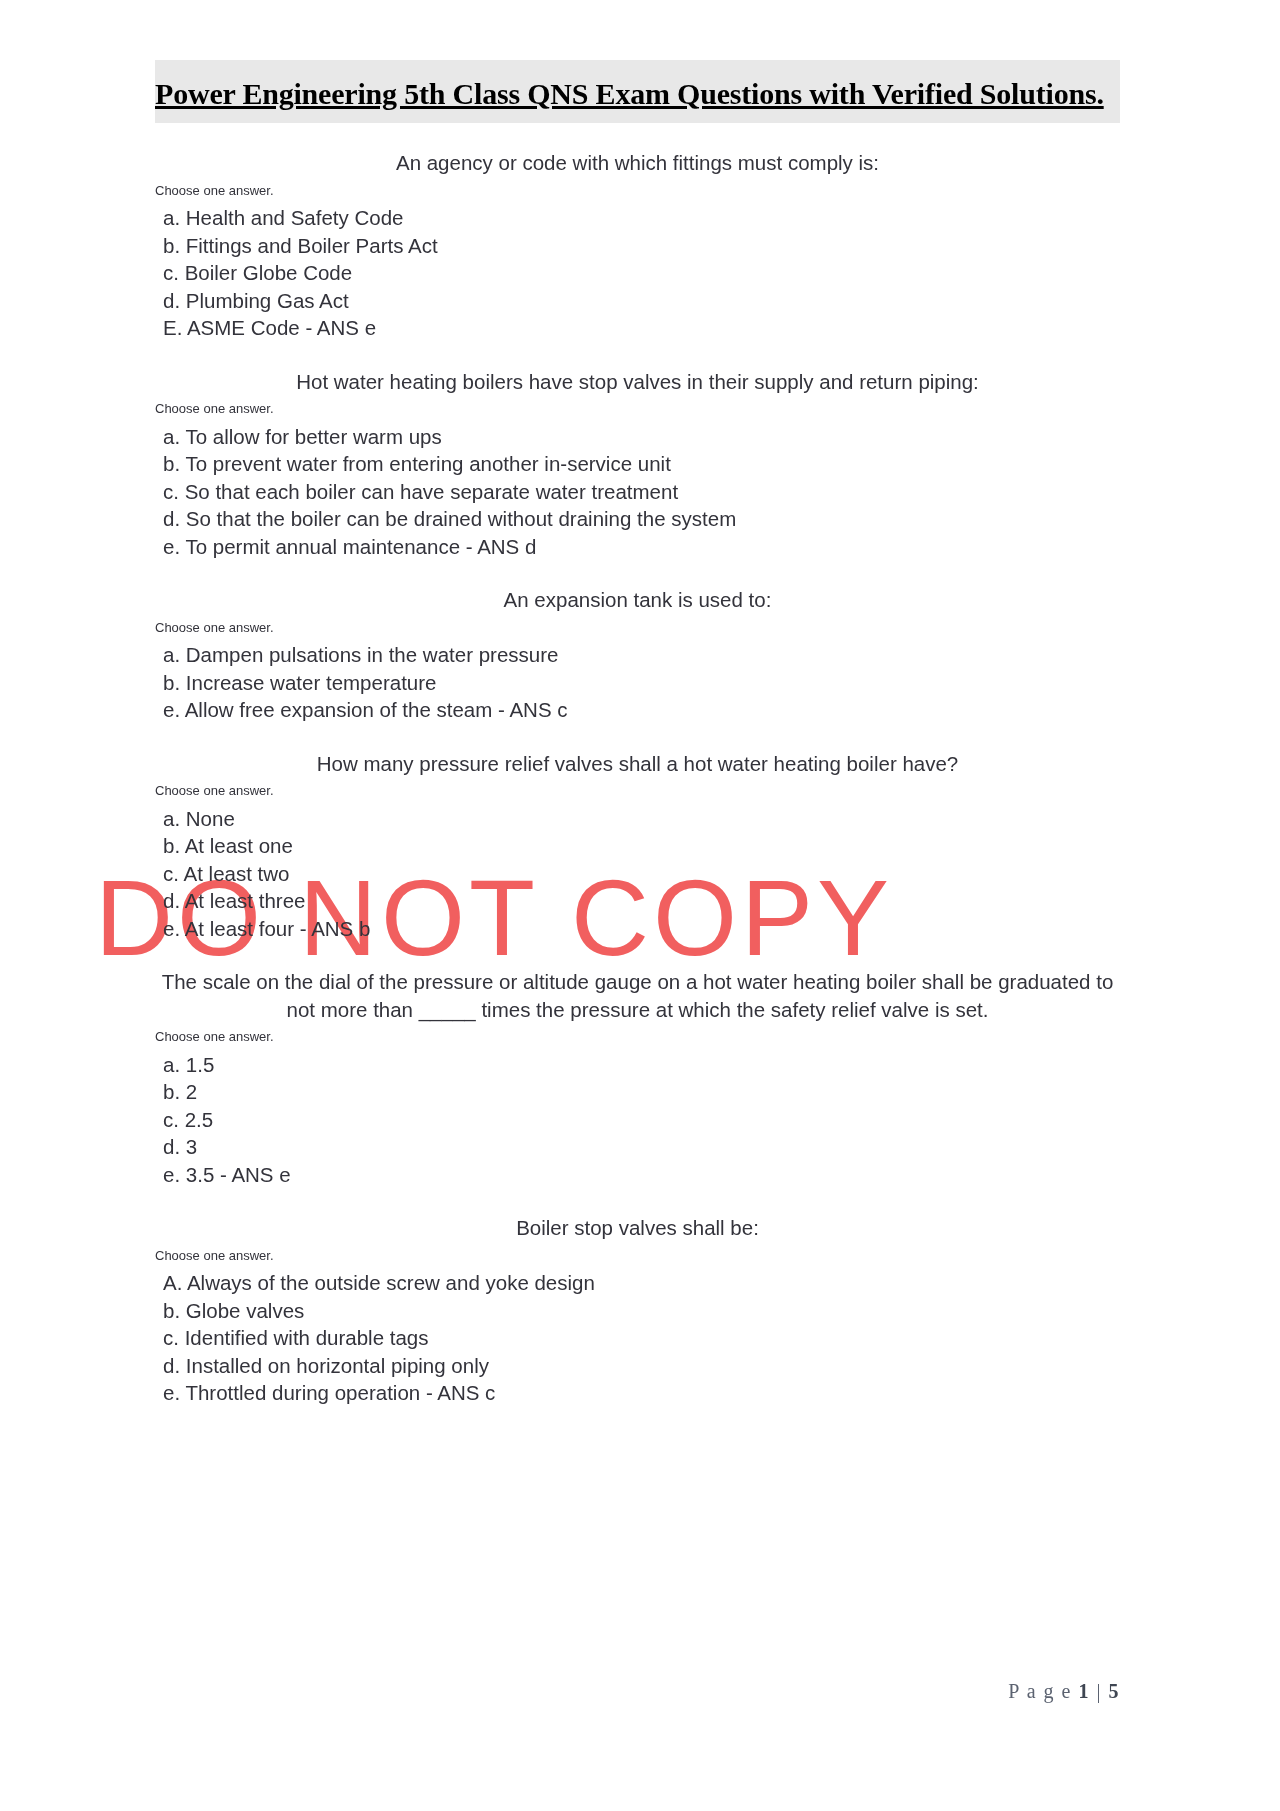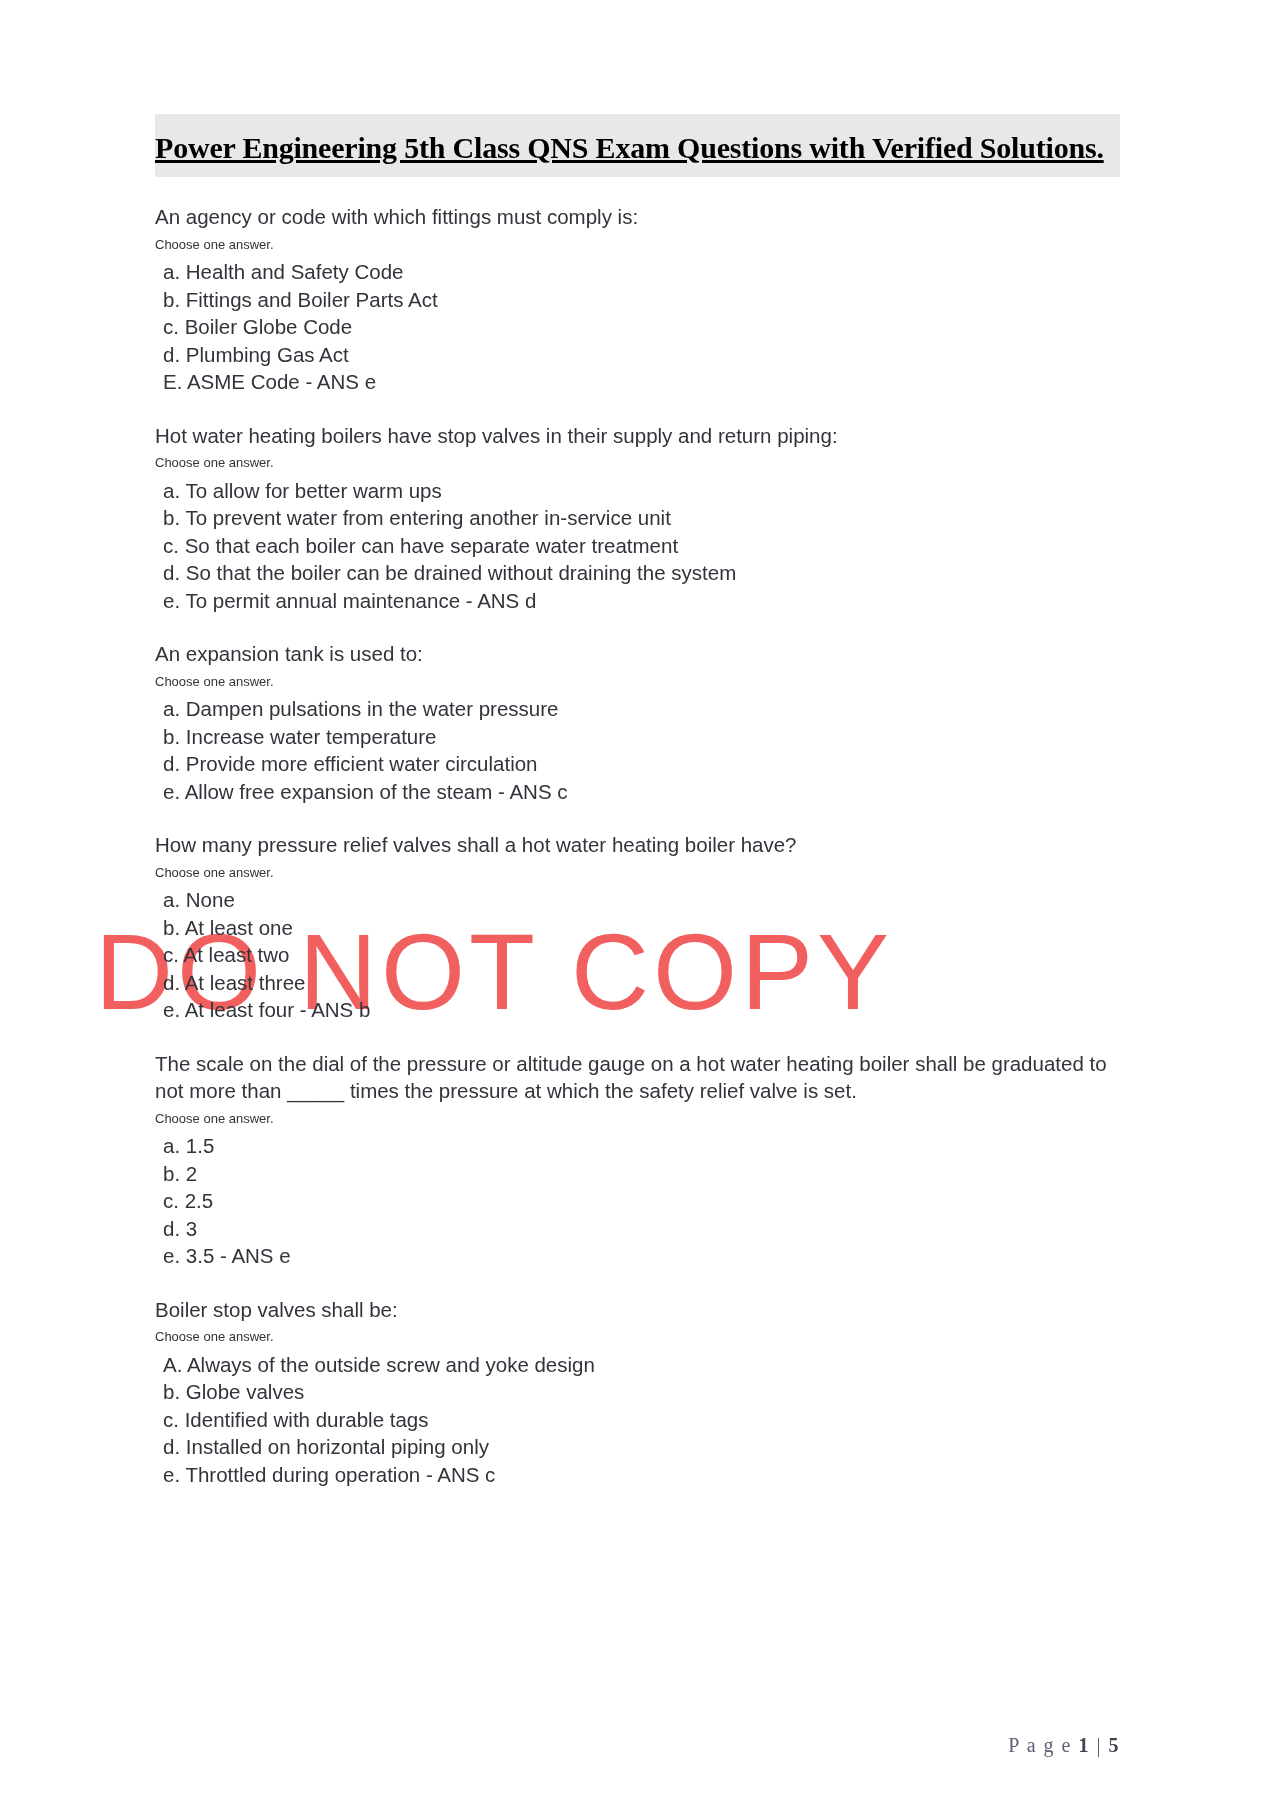"Power Engineering 5th Class QNS" .title-band { margin-top: 114px -> 60px }
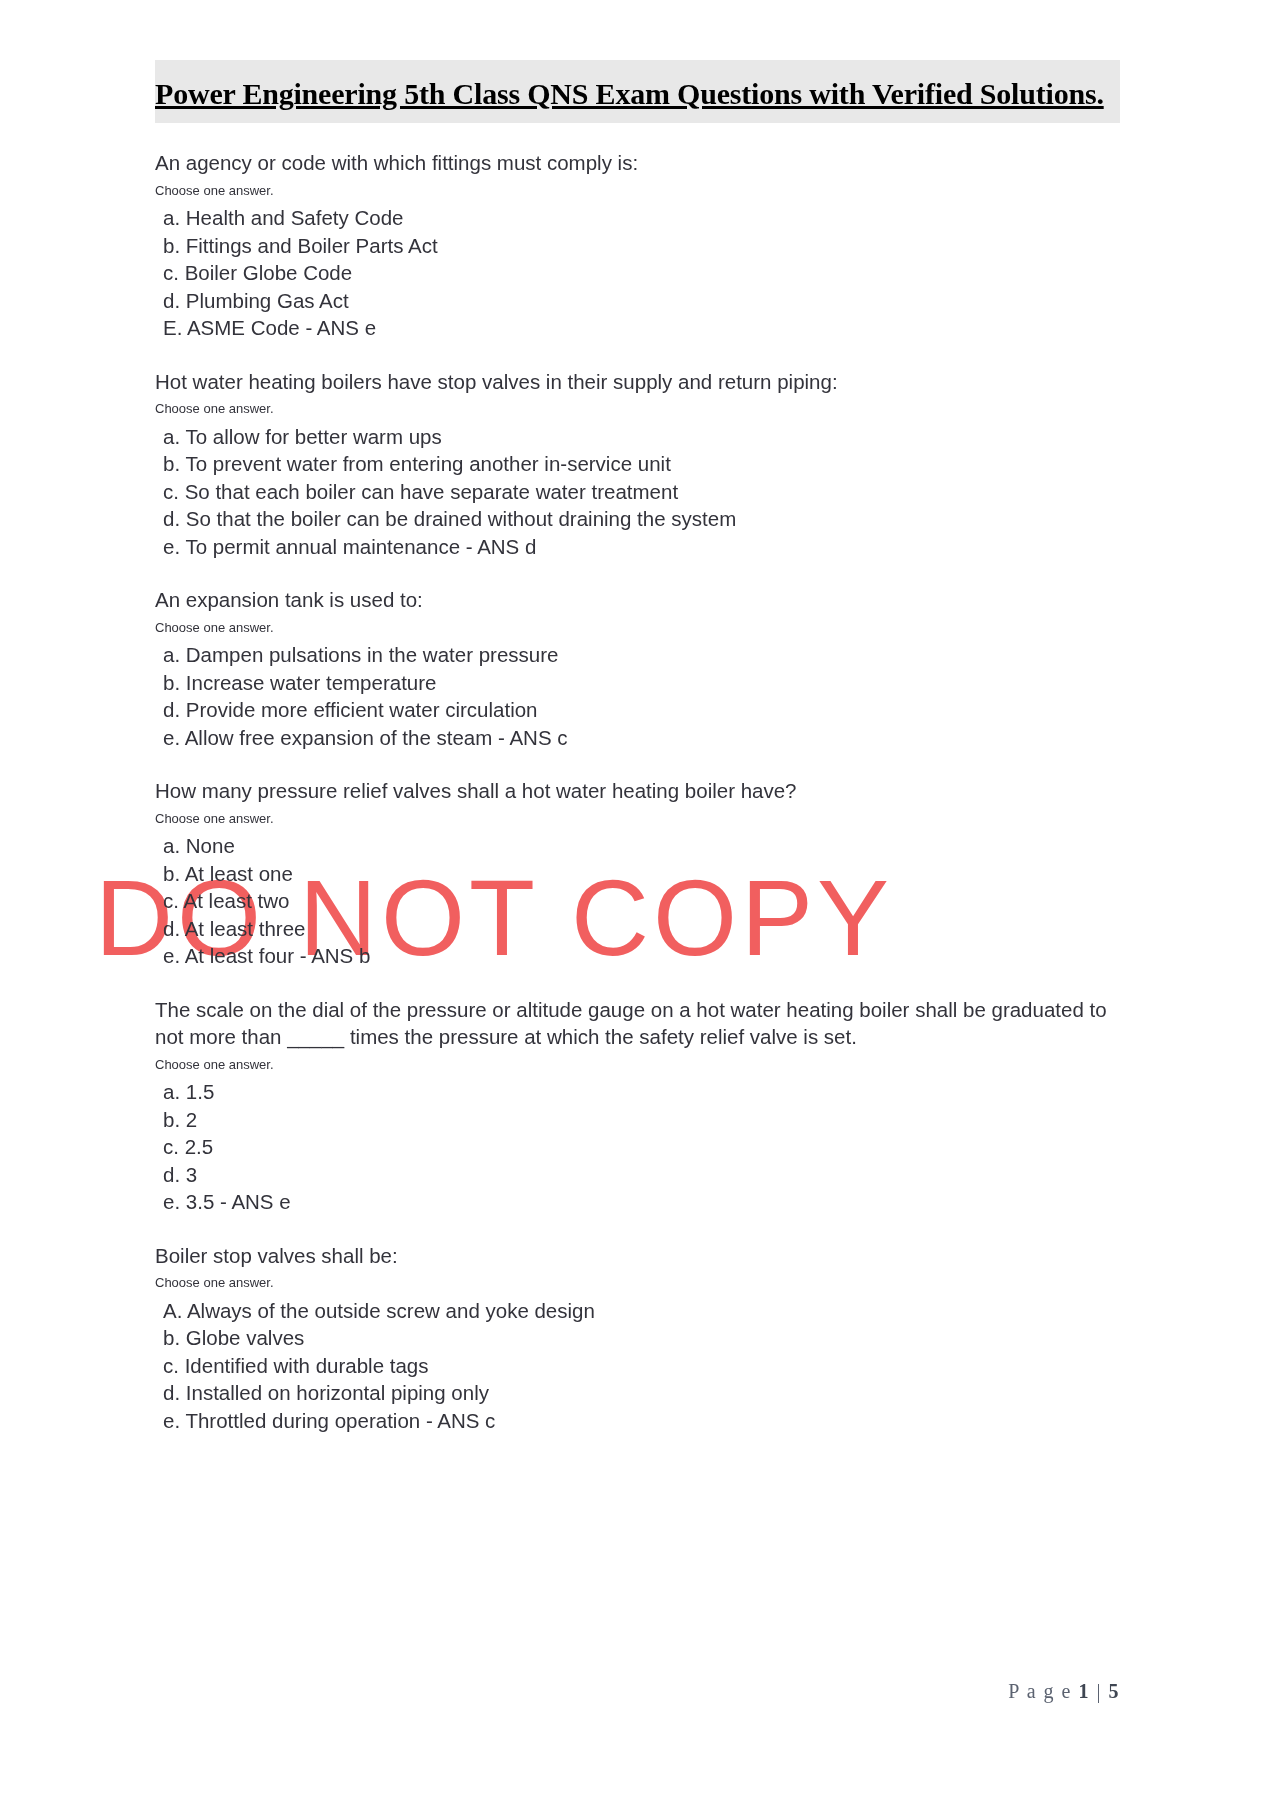"An agency or code with" .qline { text-align: none -> center }
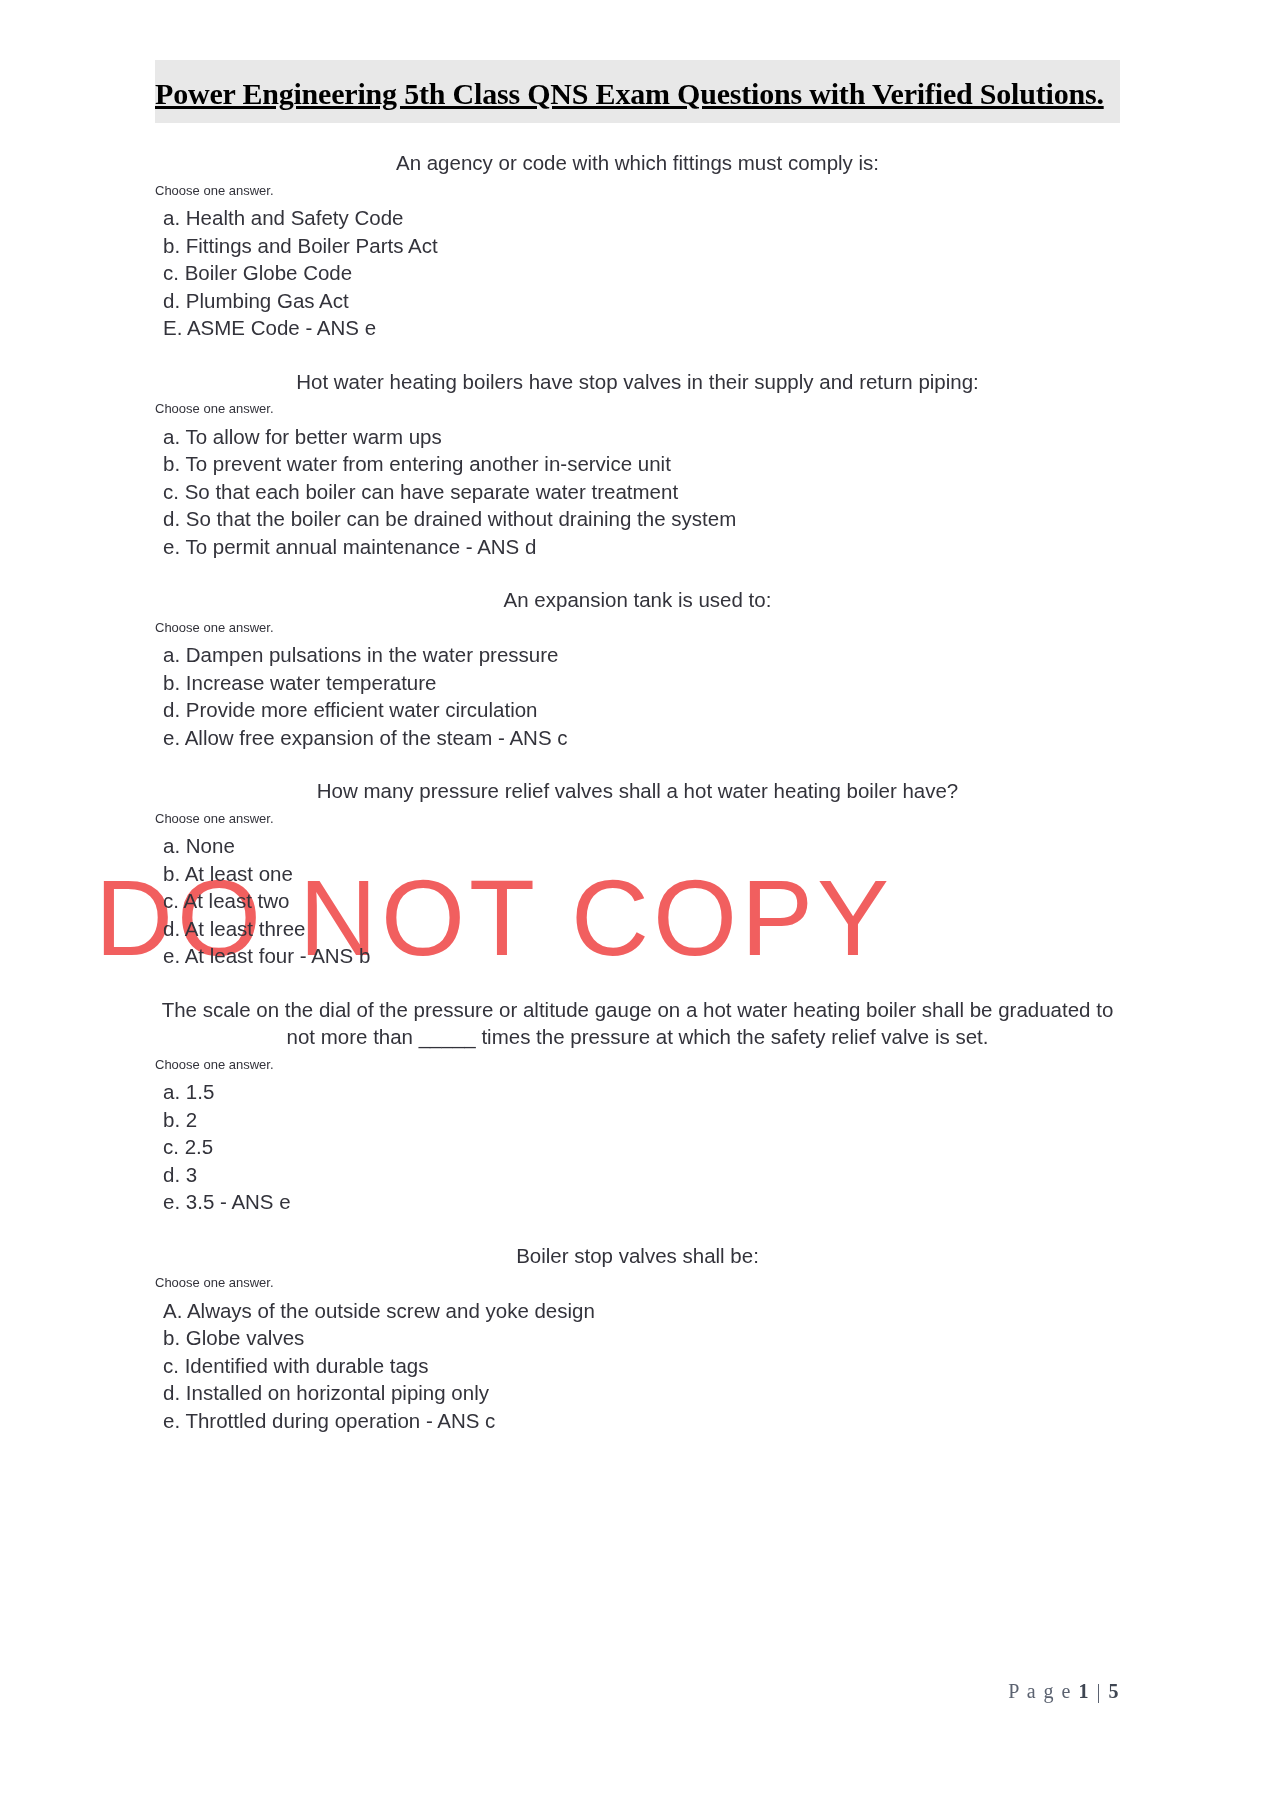"d. Provide more efficient water" div.opt { html: <div>d. Provide more efficient water circulation</div> -> none }
